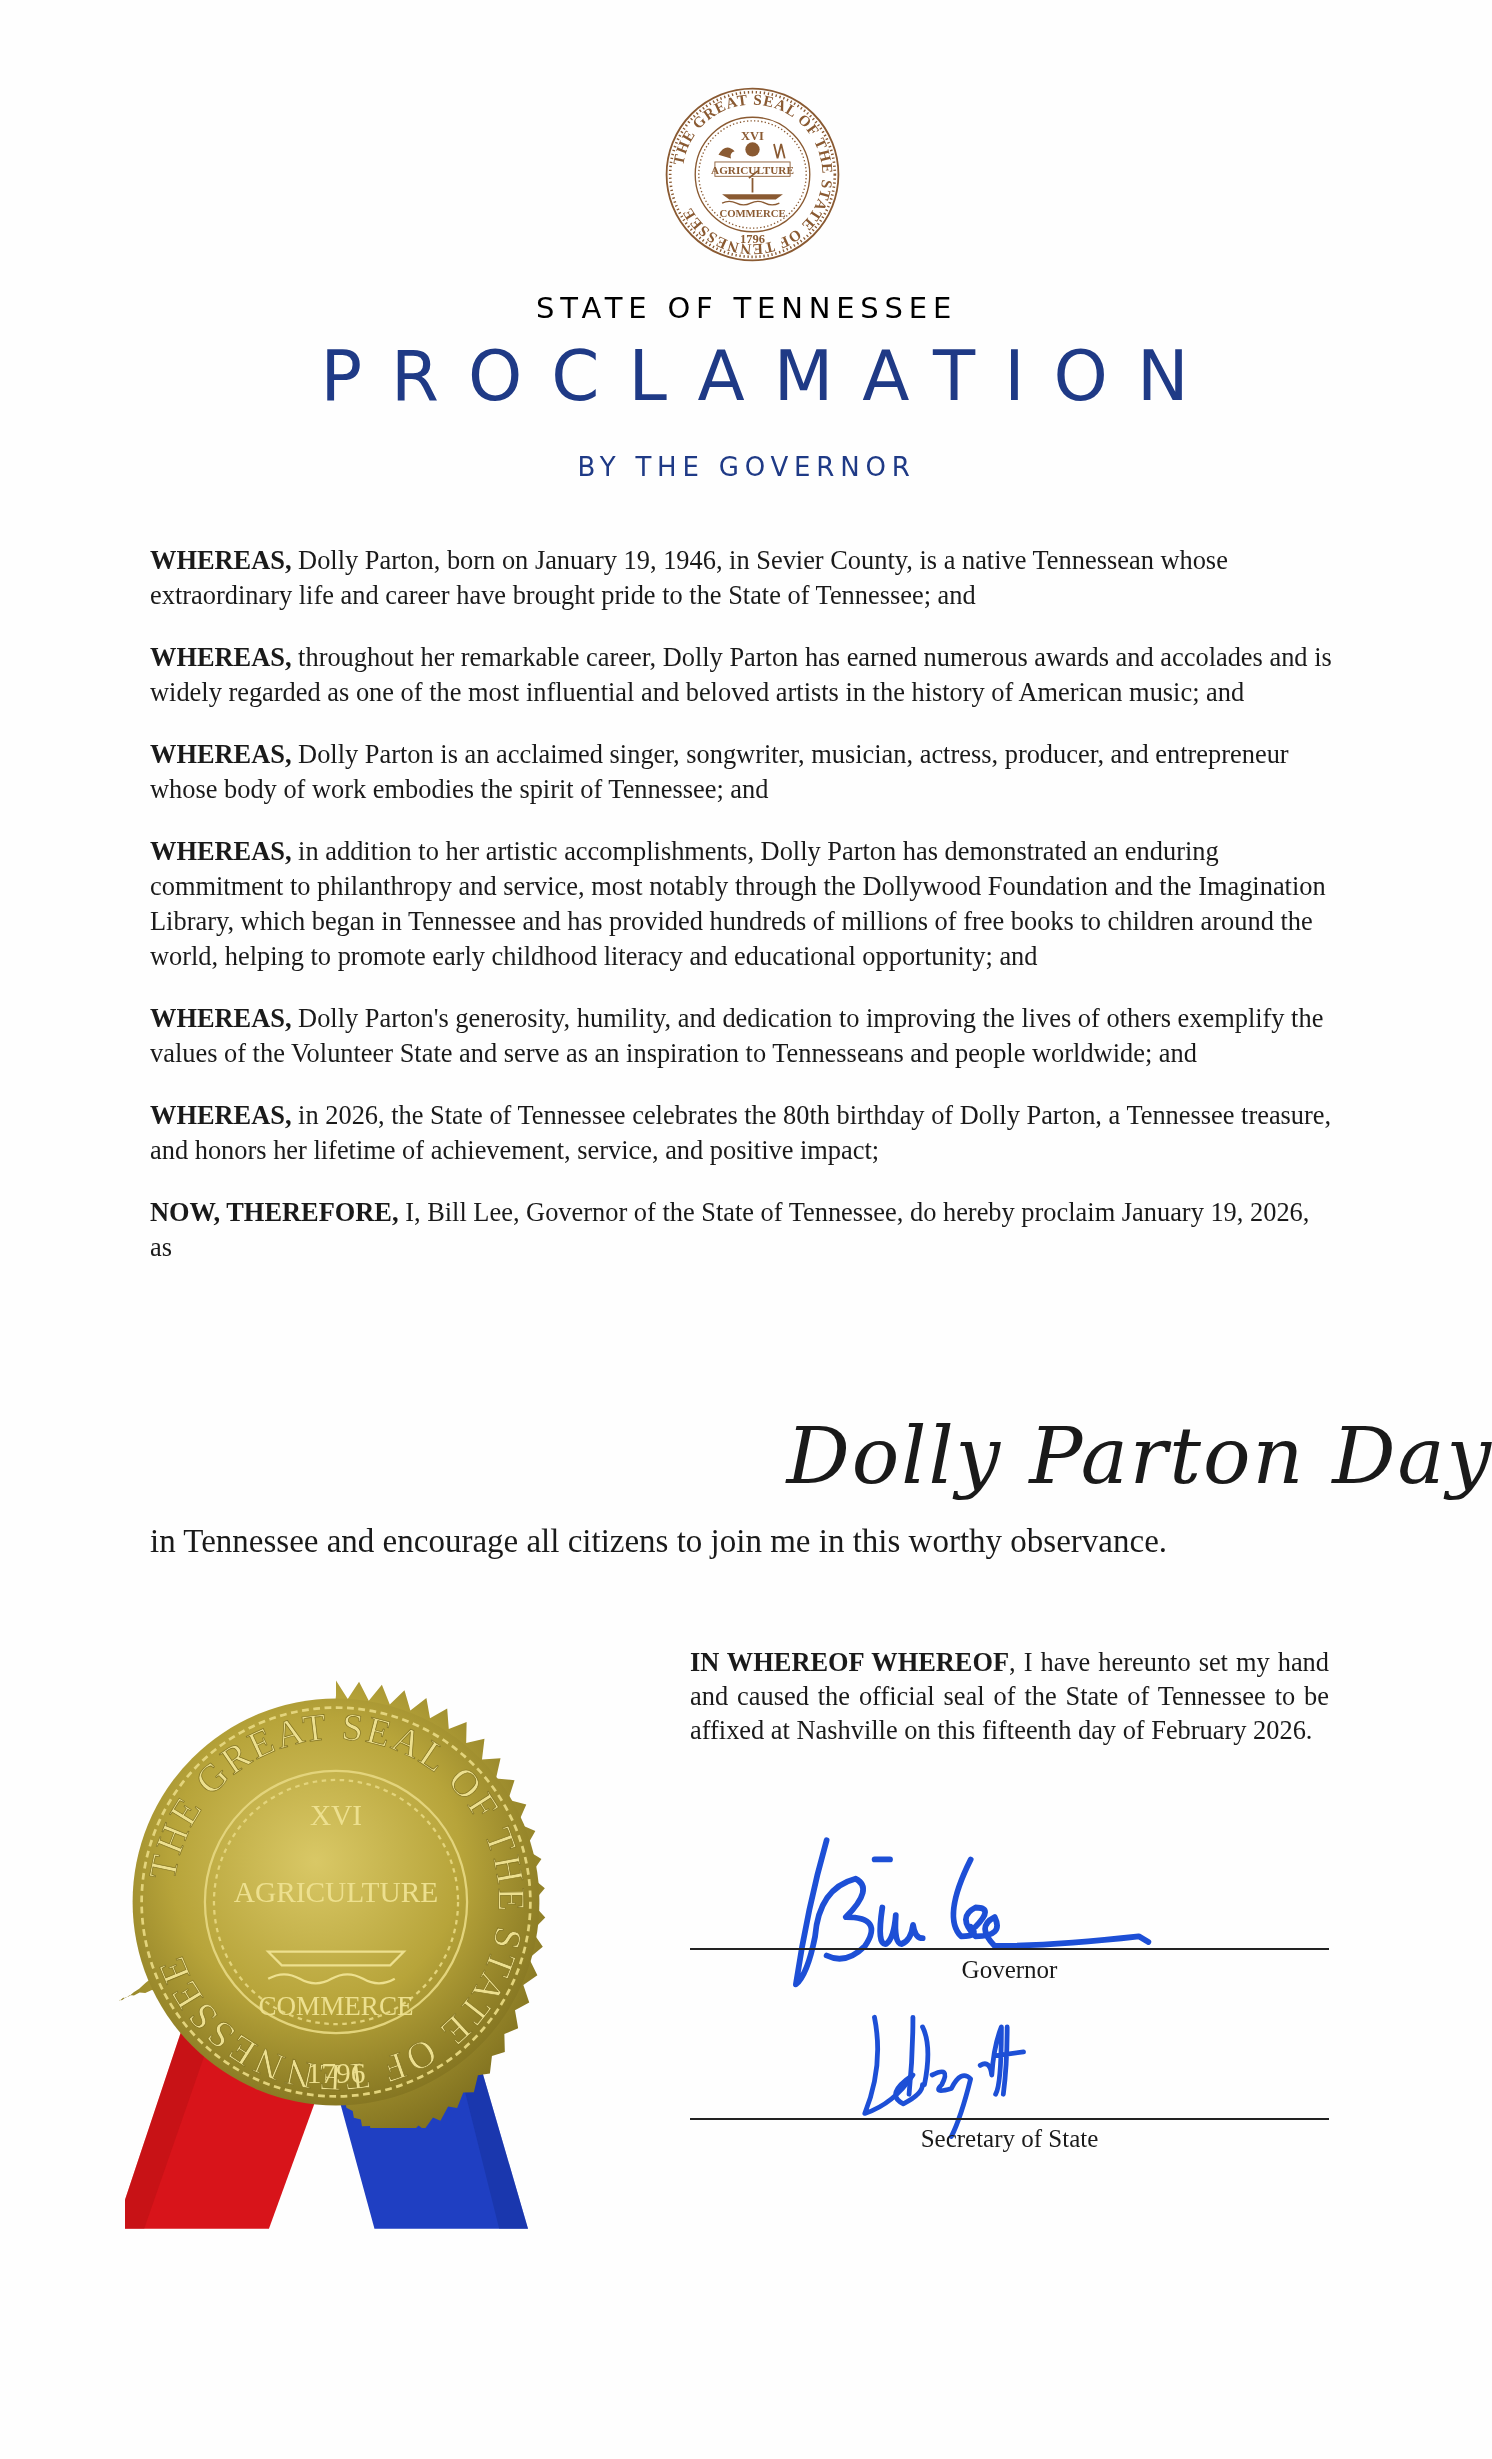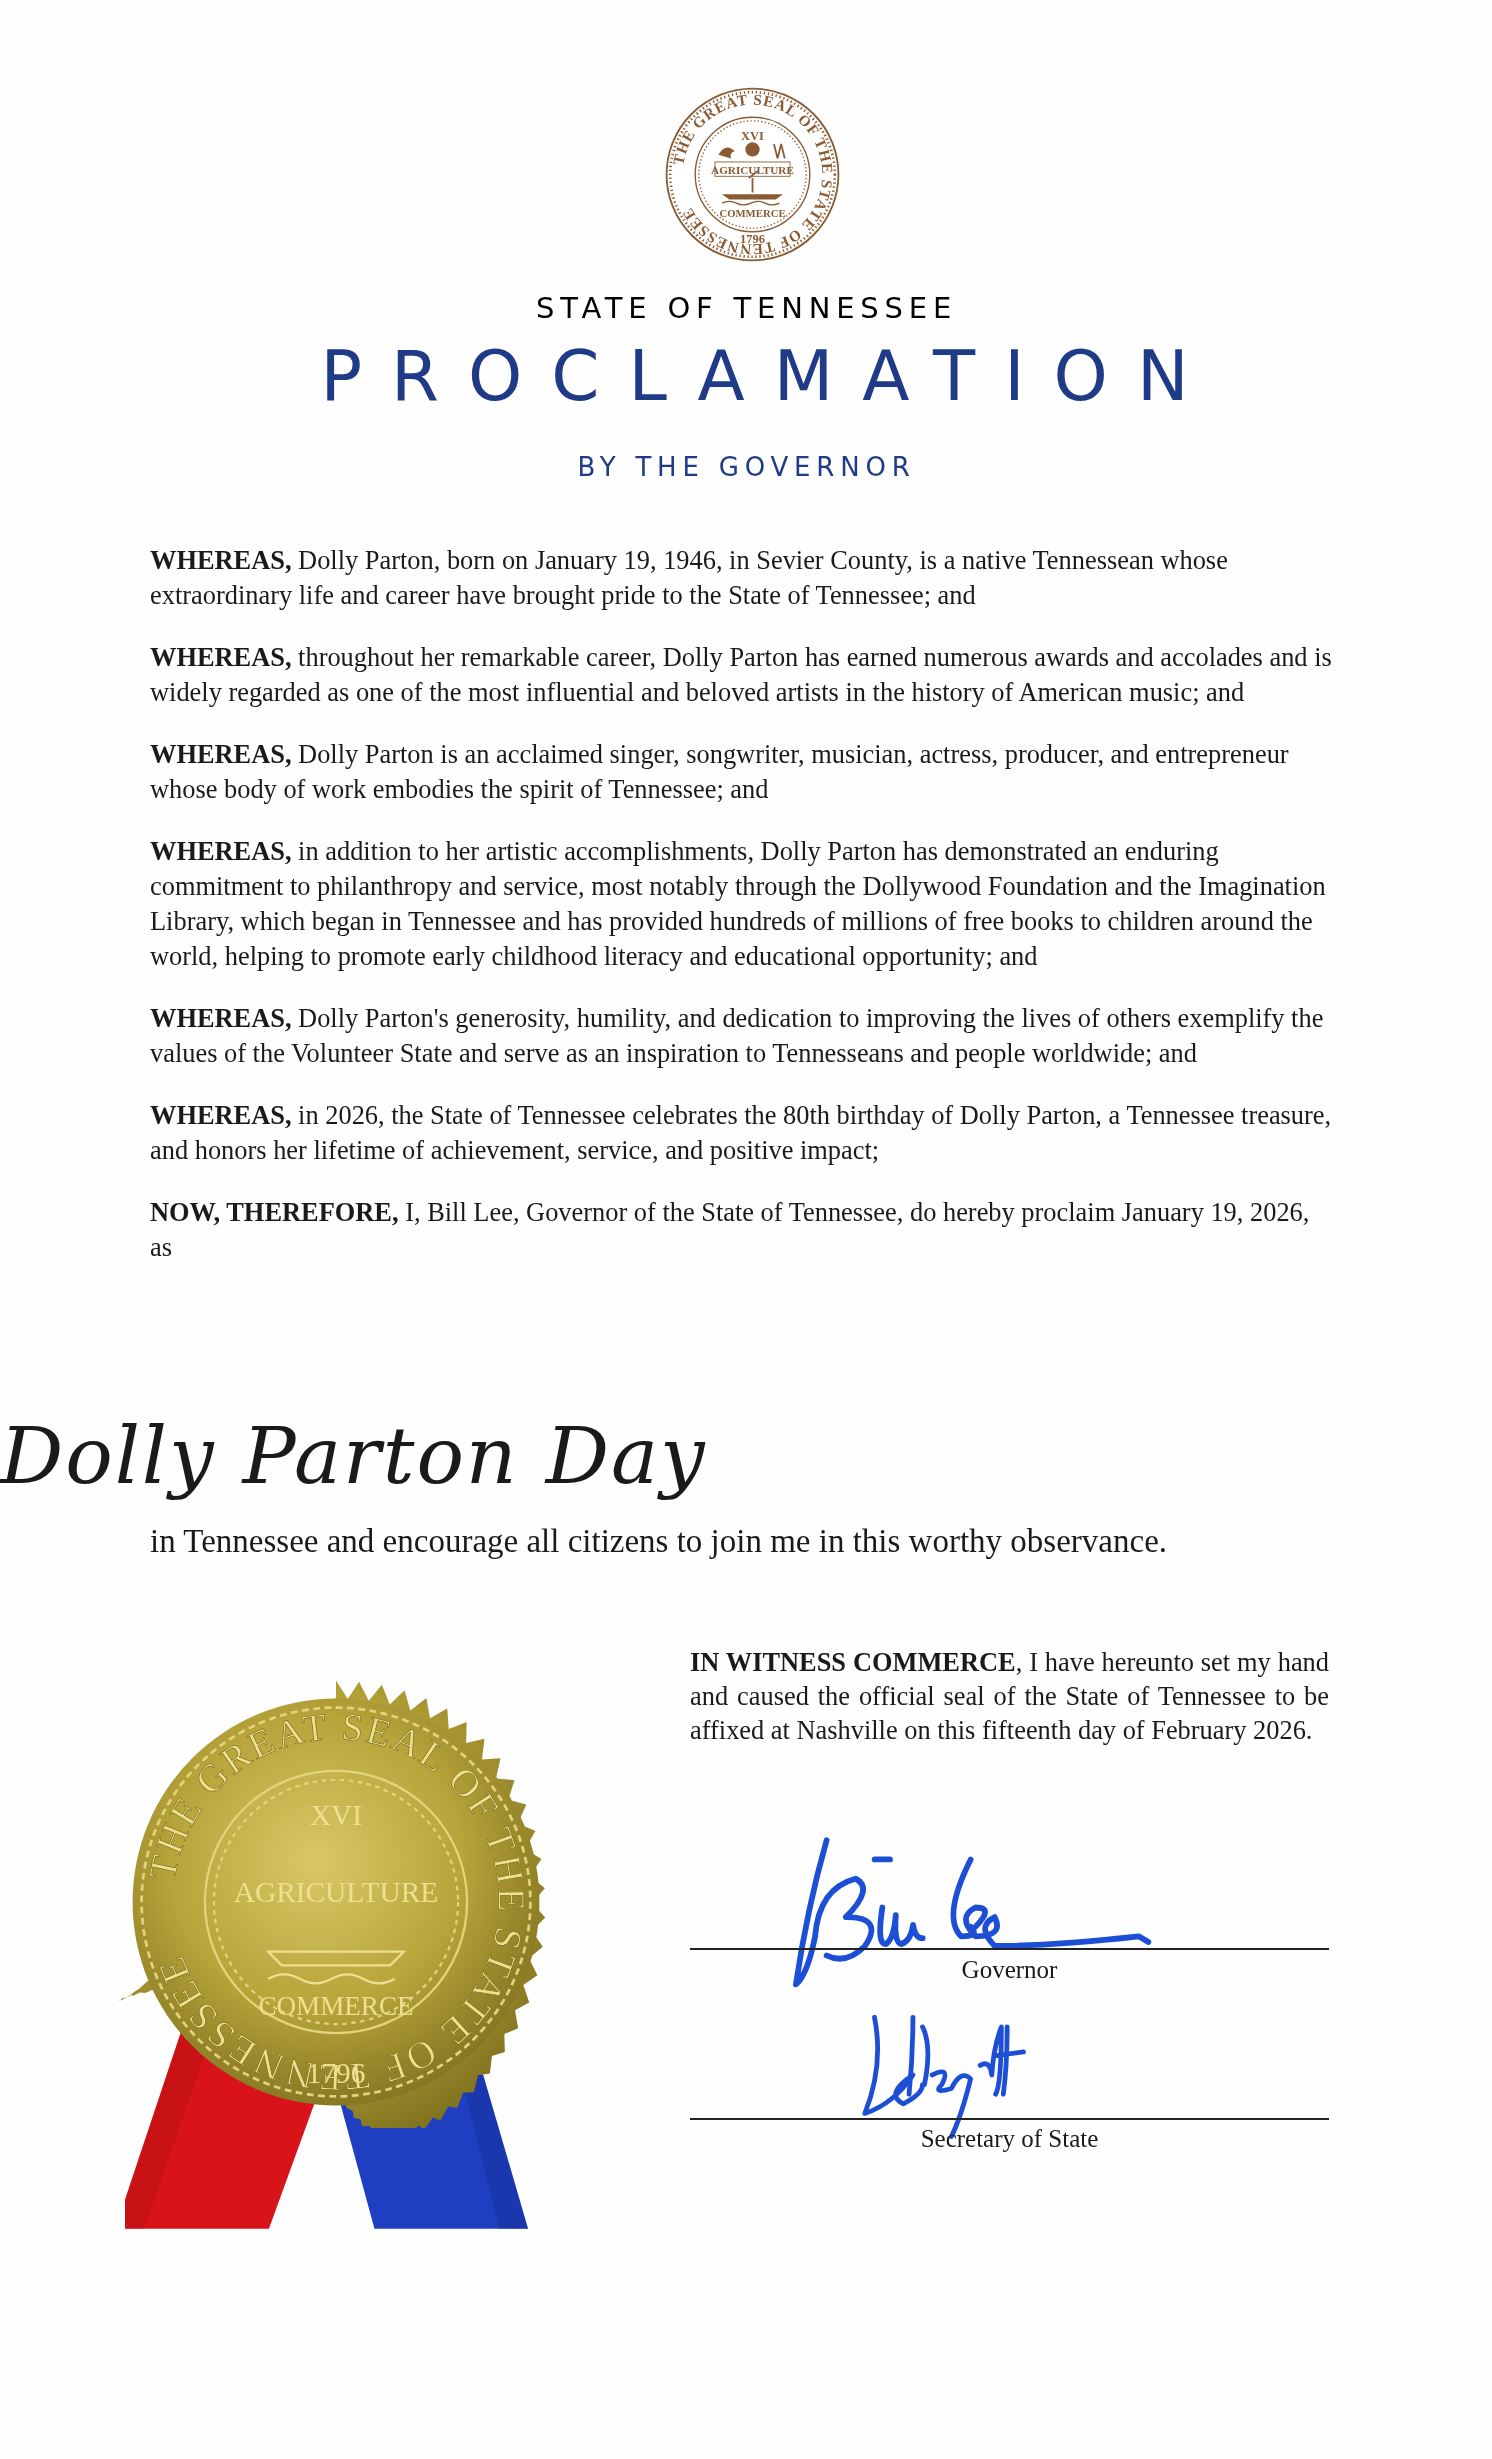"Dolly Parton Day" .script-title { text-align: left -> right }
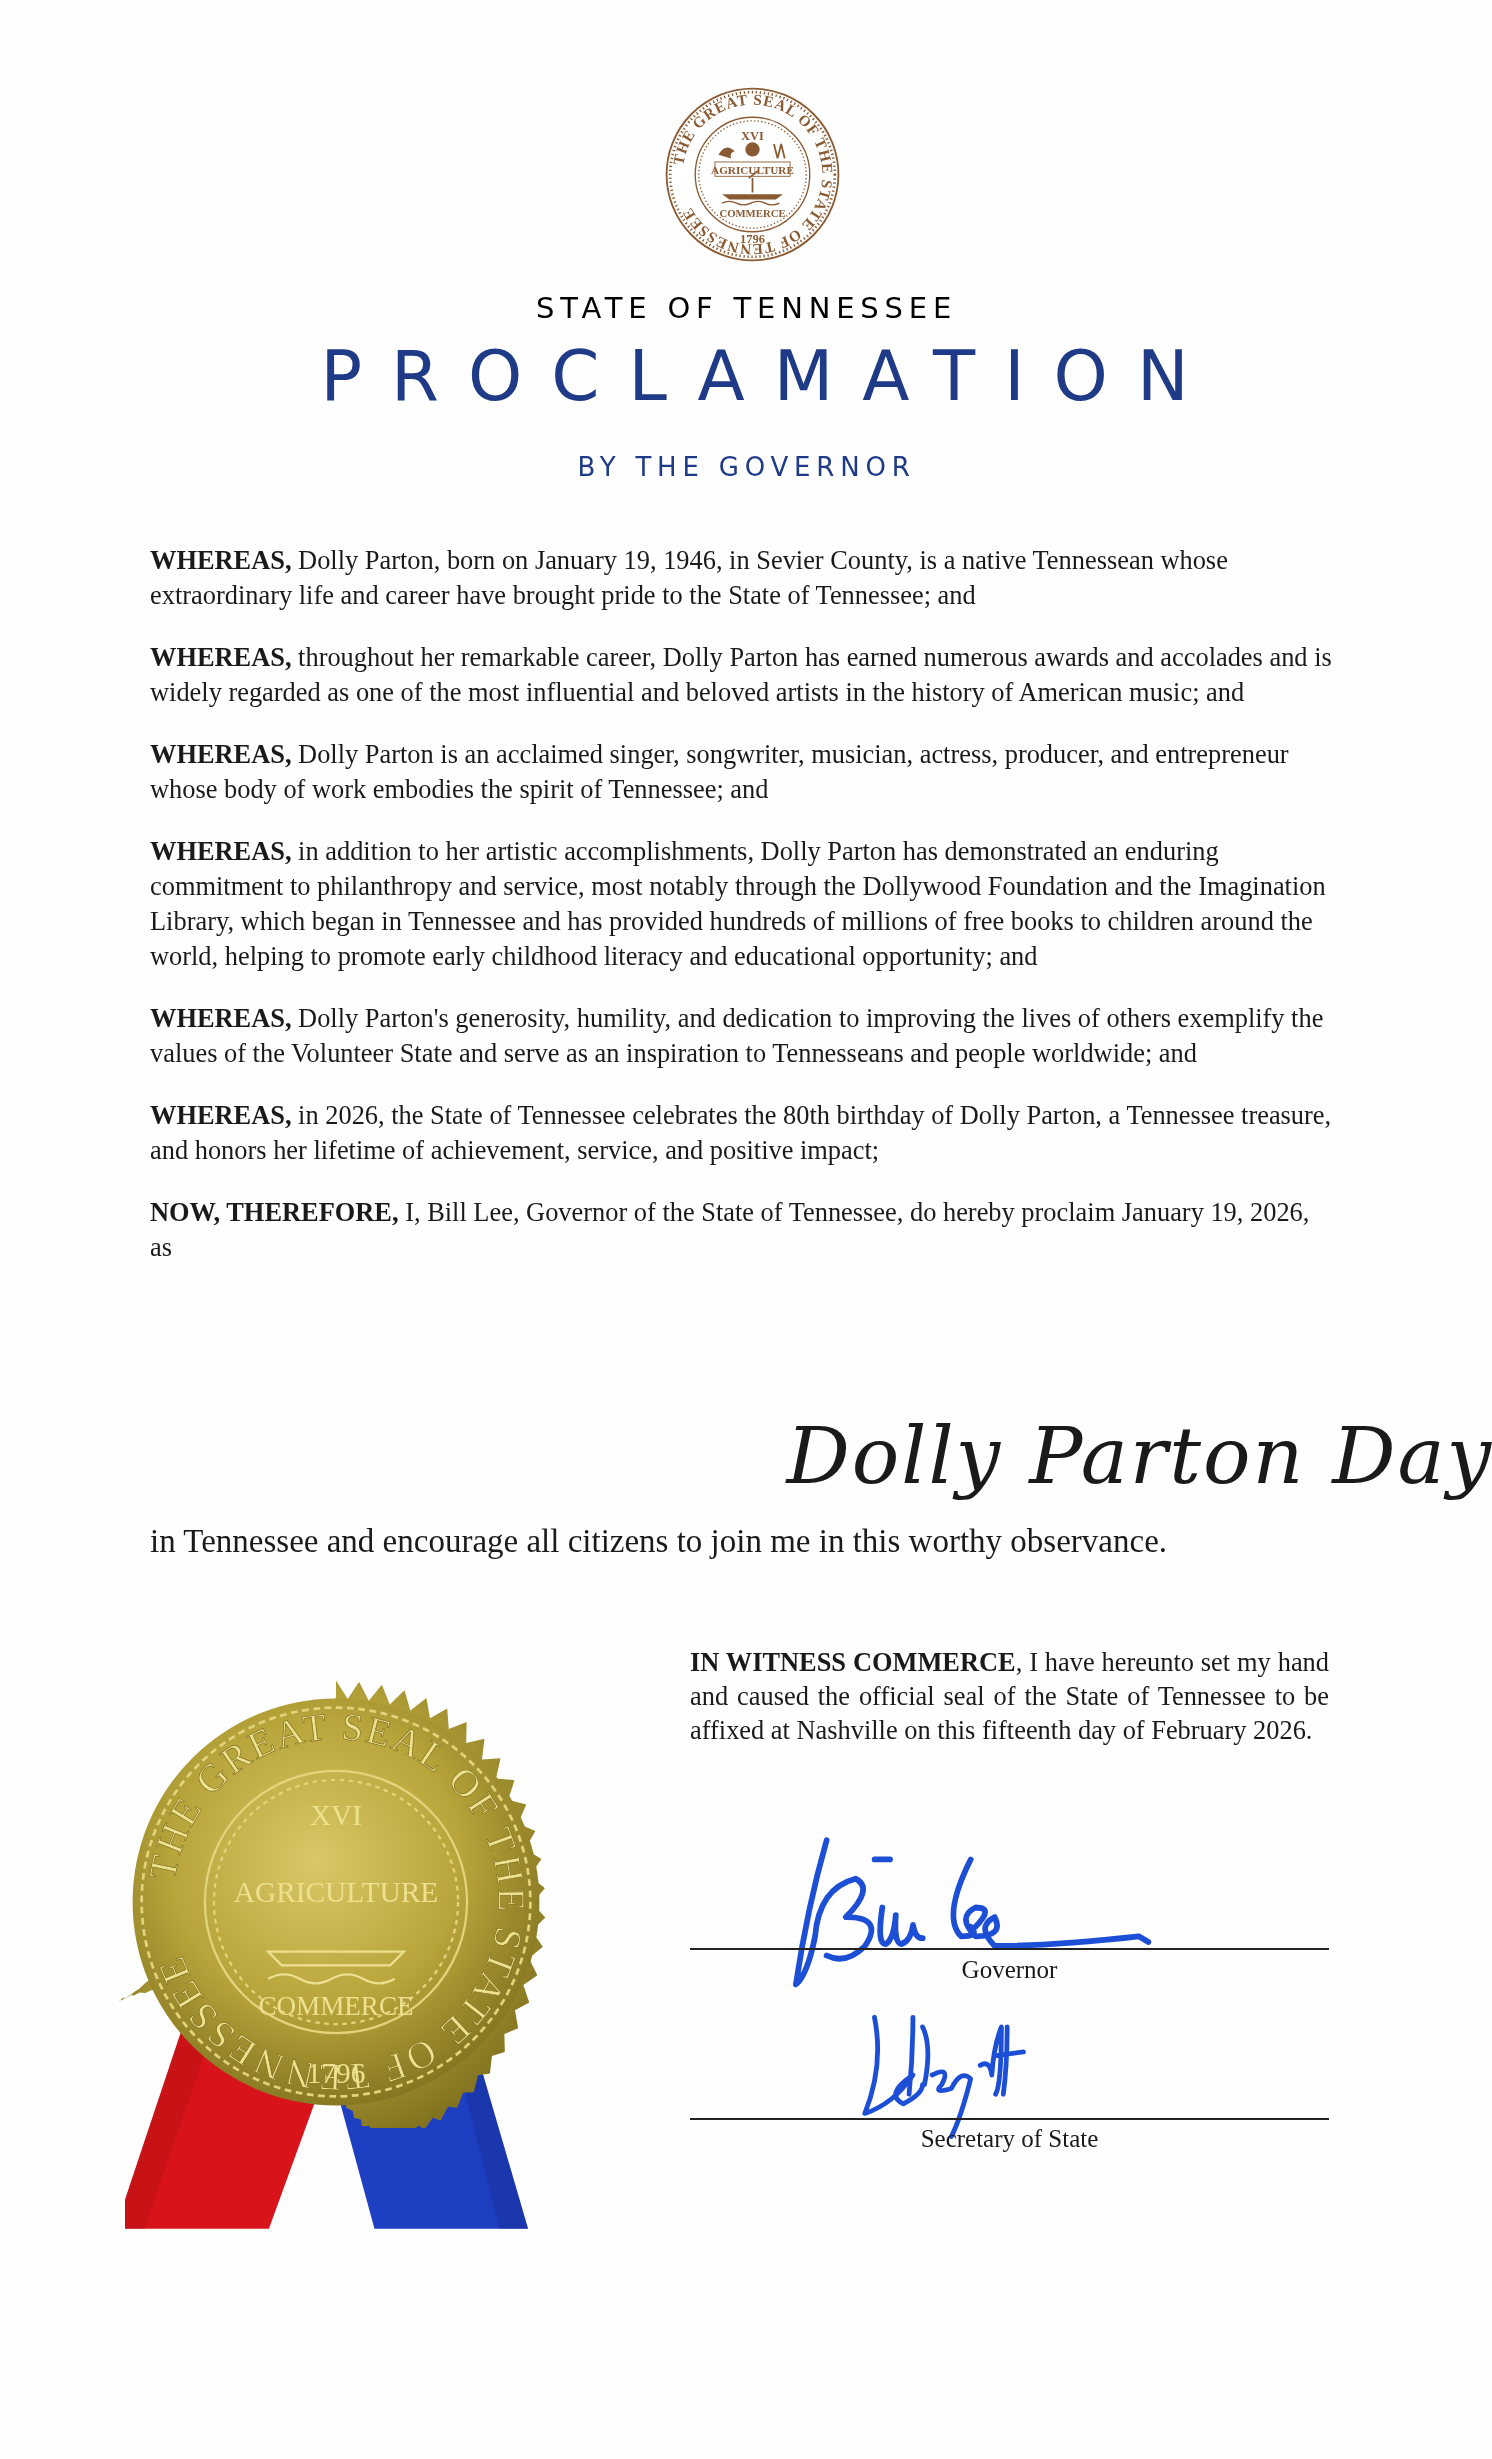"IN WITNESS COMMERCE" span.lead { text: WITNESS COMMERCE -> WHEREOF WHEREOF }
